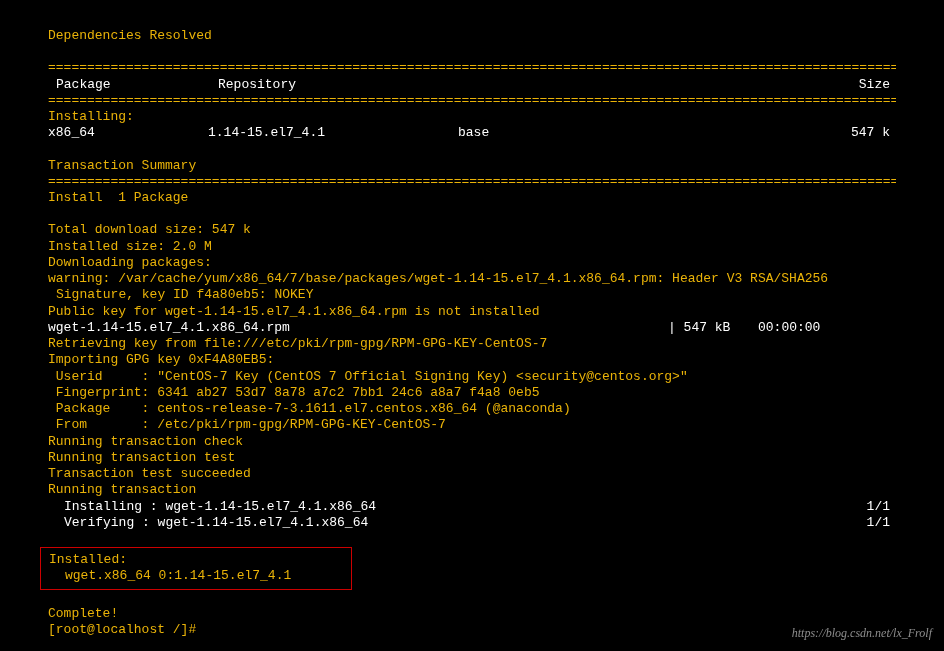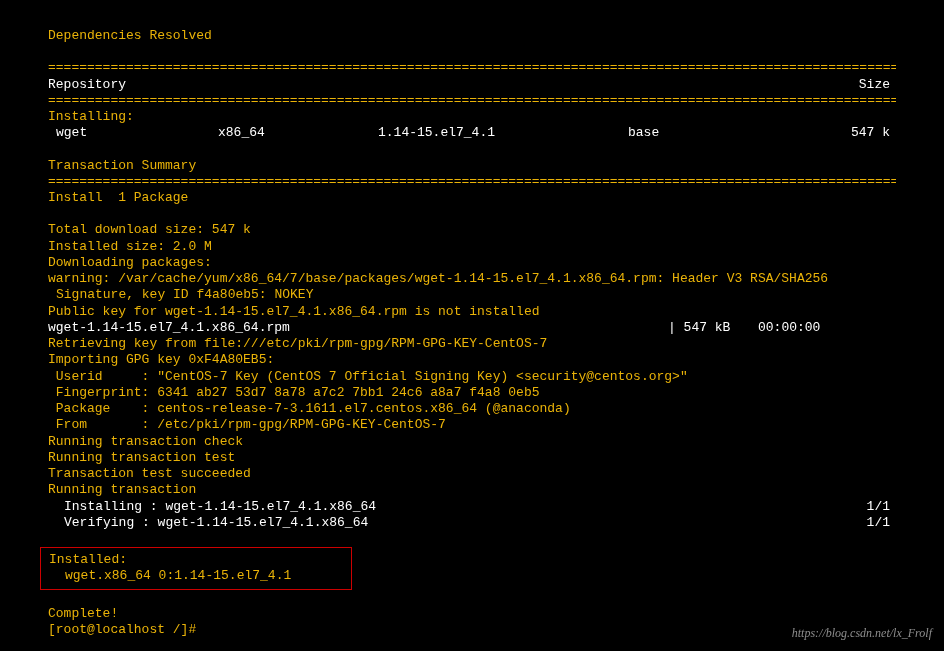"Package" div.col-package { html: none -> <div>Package</div> }
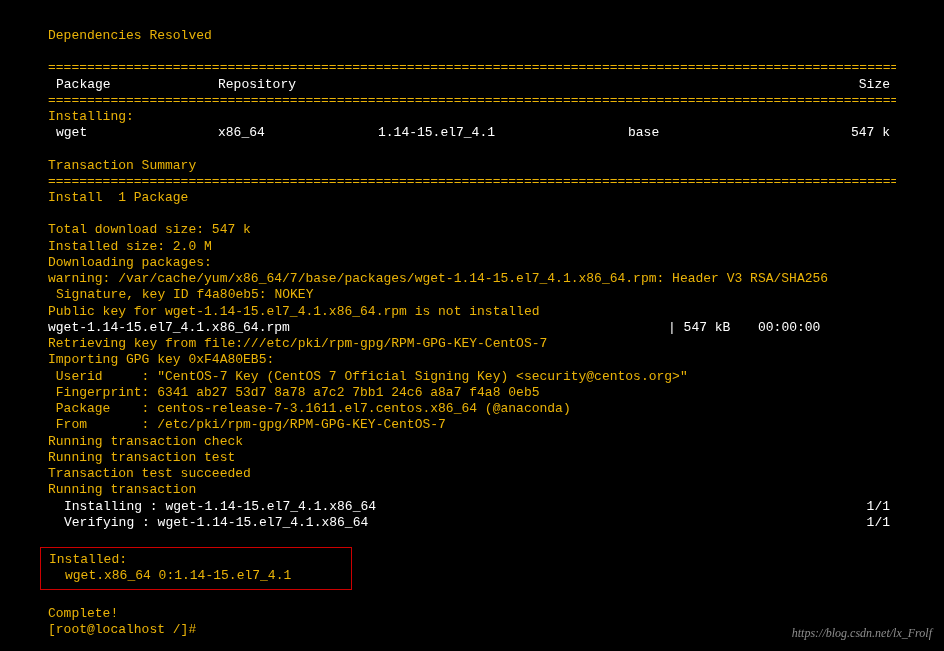"wget" div.col-package { html: <div>wget</div> -> none }
